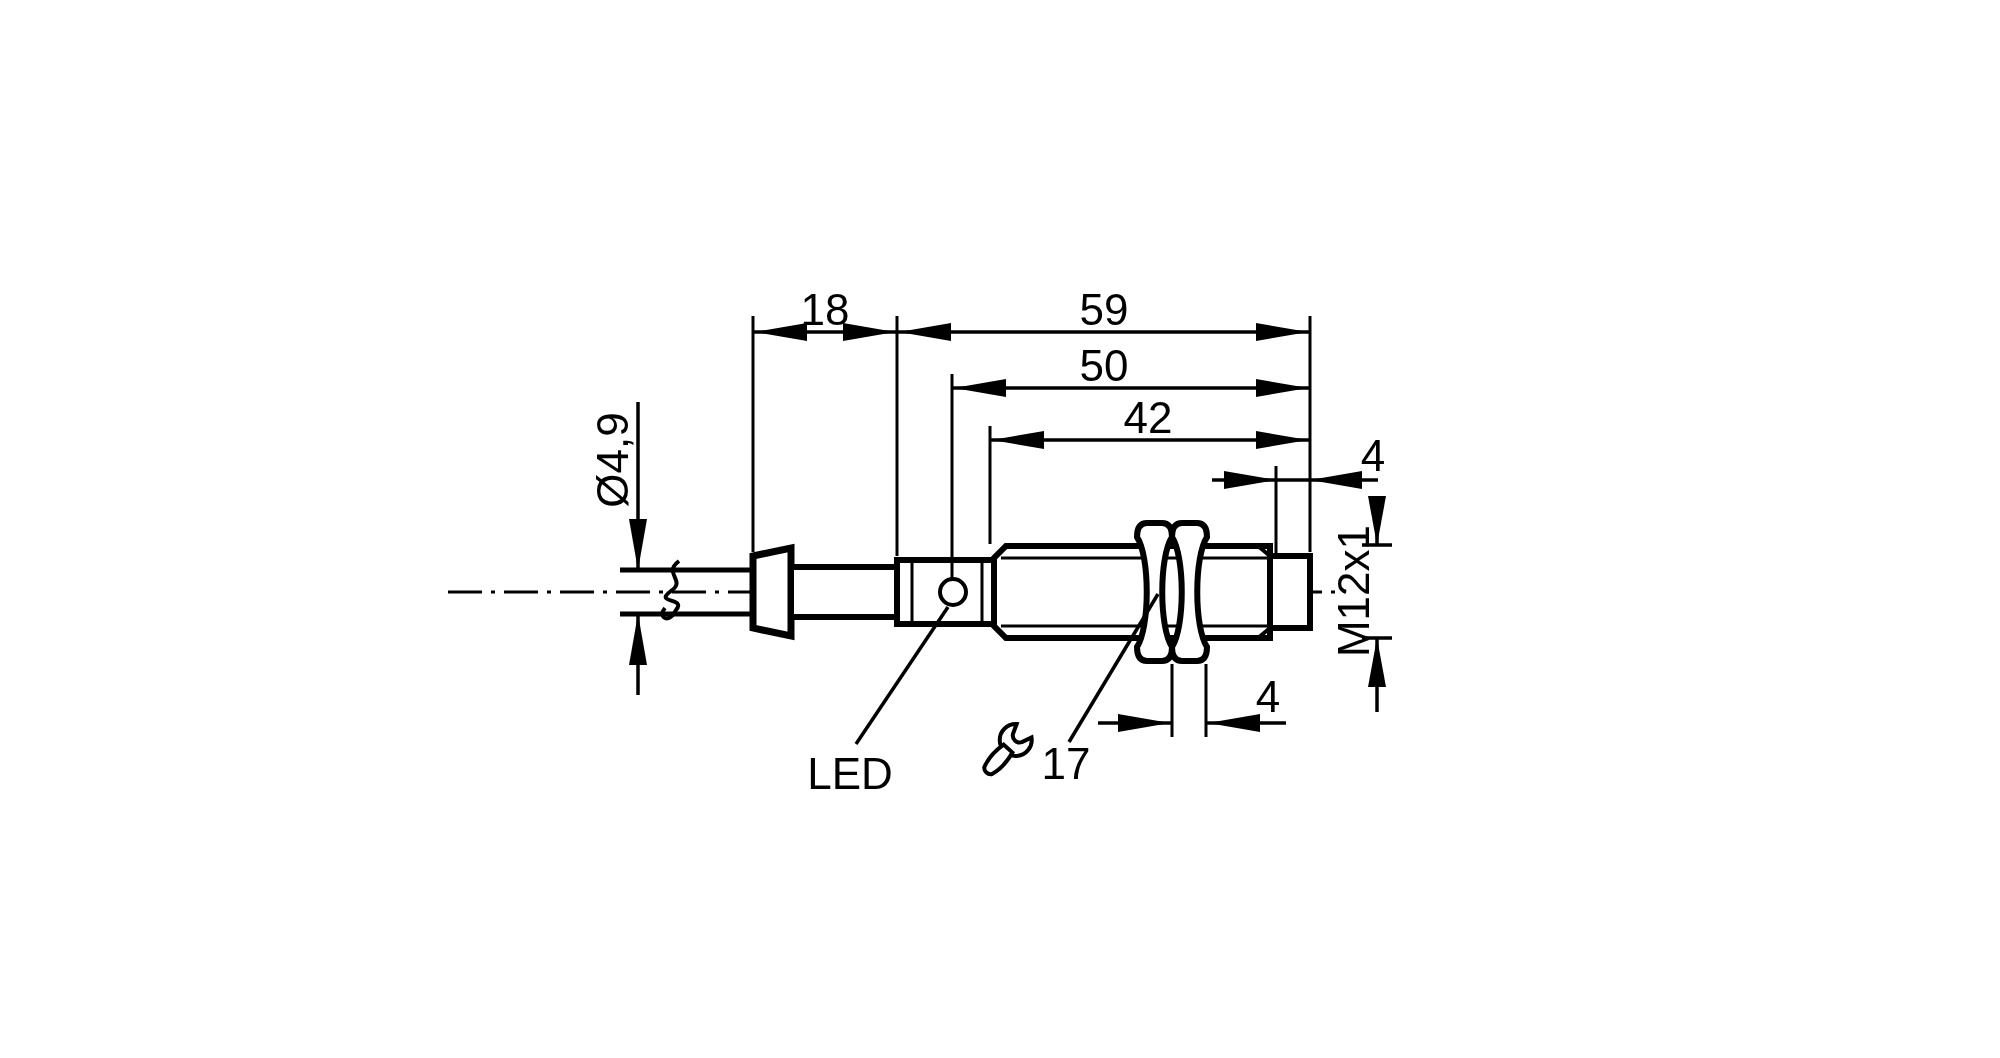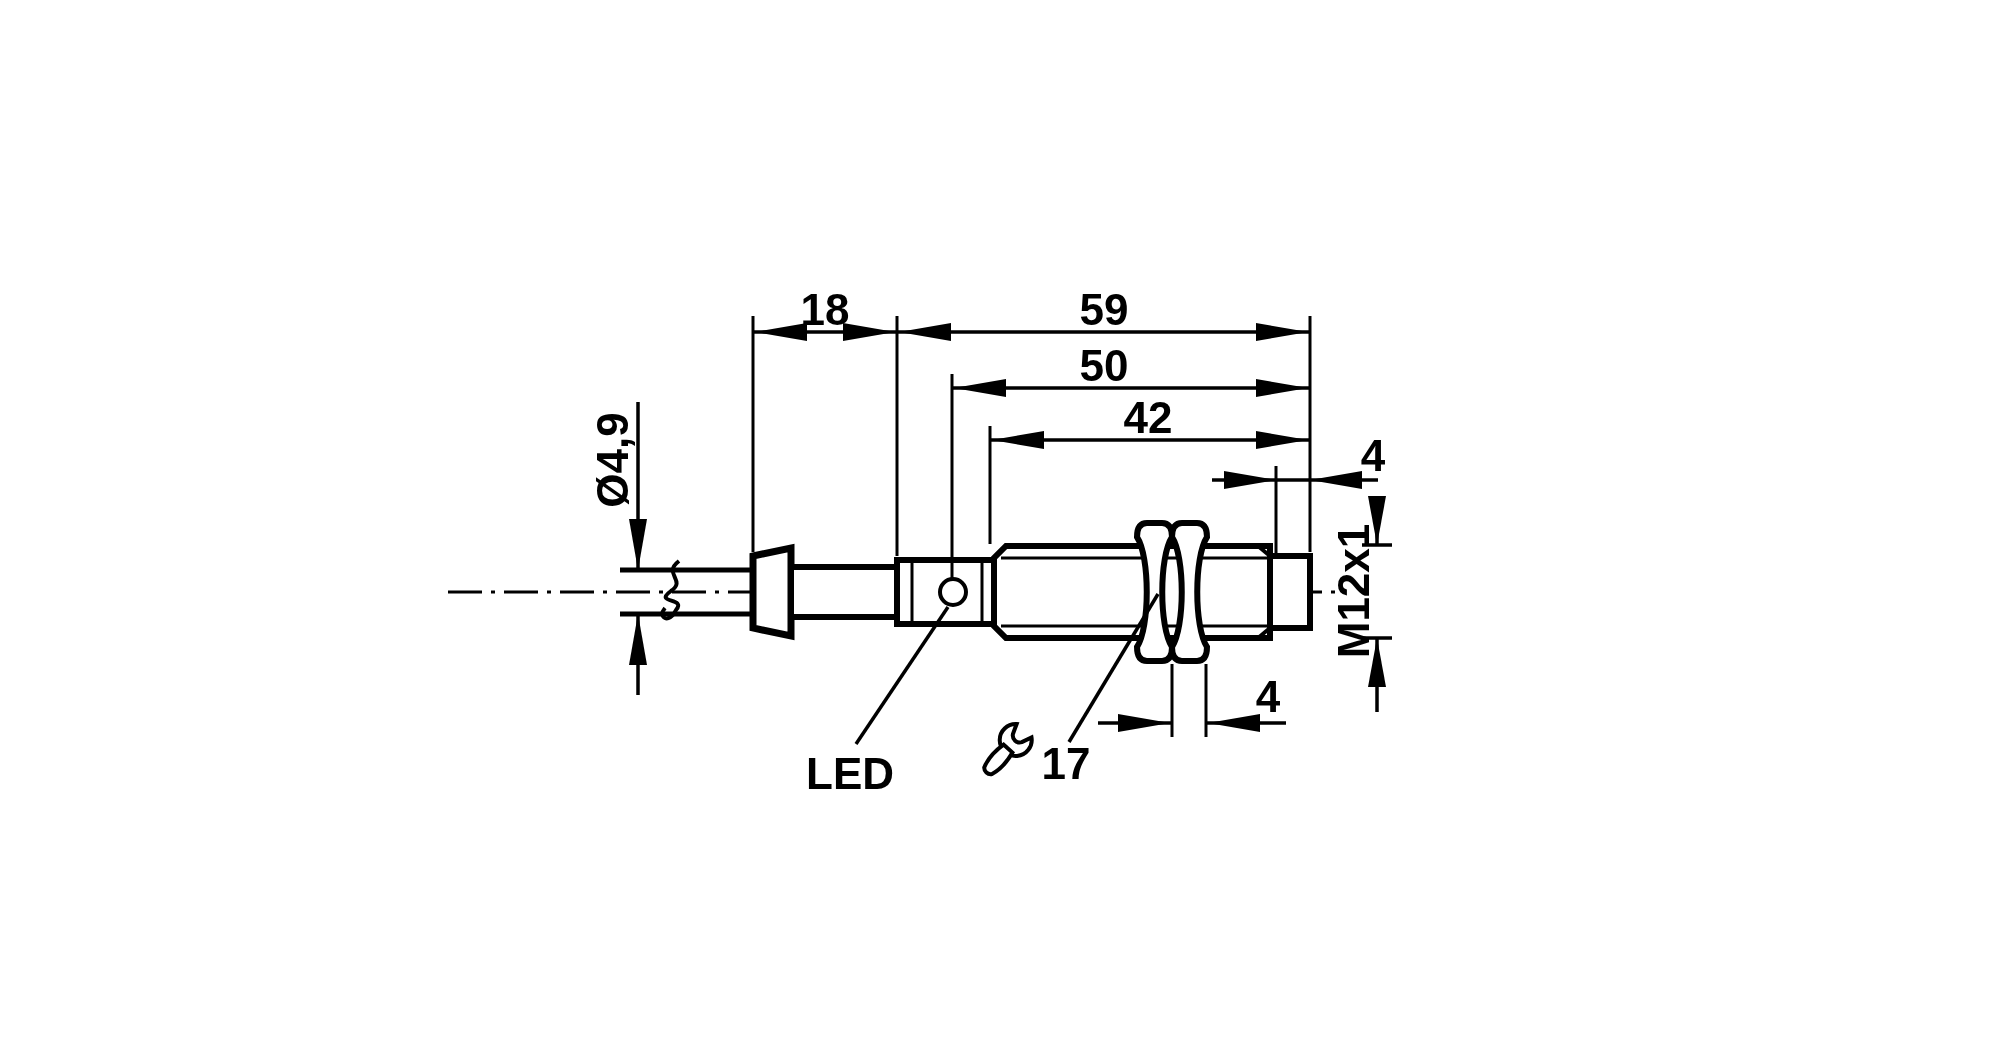"18" .canvas { font-weight: bold -> none }
